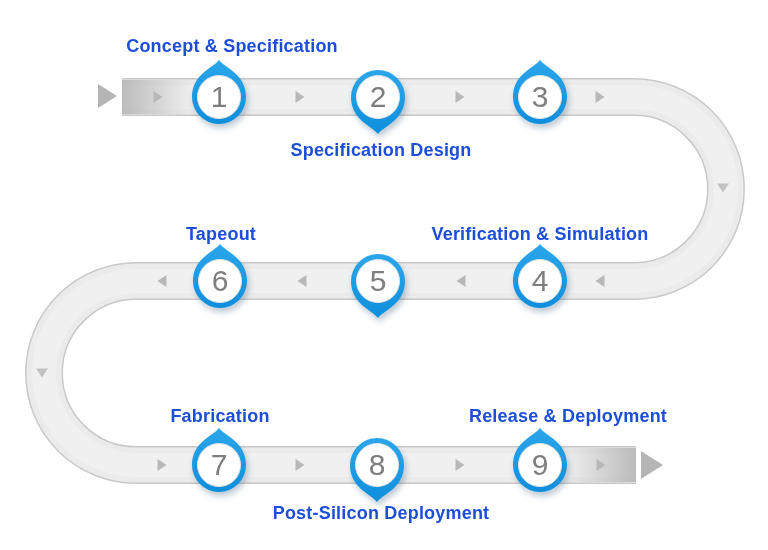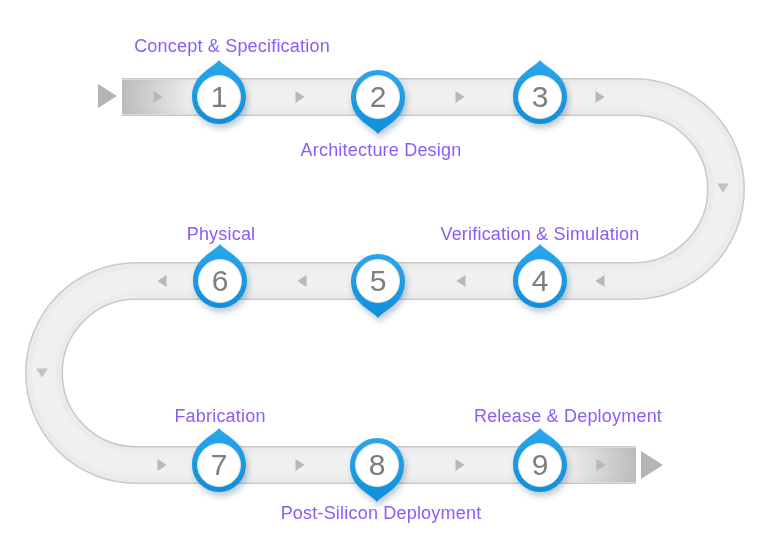"Concept & Specification" .step-label { color: #8b5cf6 -> #1d4ed8; font-weight: 400 -> 700 }
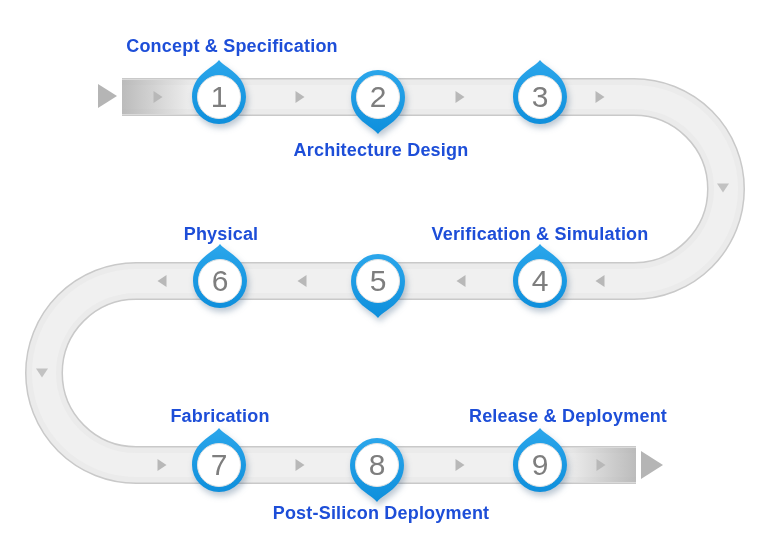"Architecture Design" div.step-label { text: Architecture -> Specification }
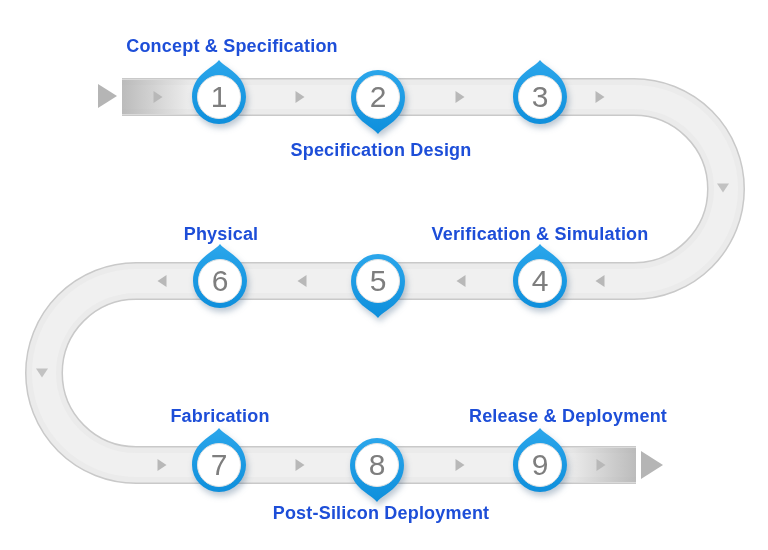"Physical" div.step-label { text: Physical -> Tapeout }
